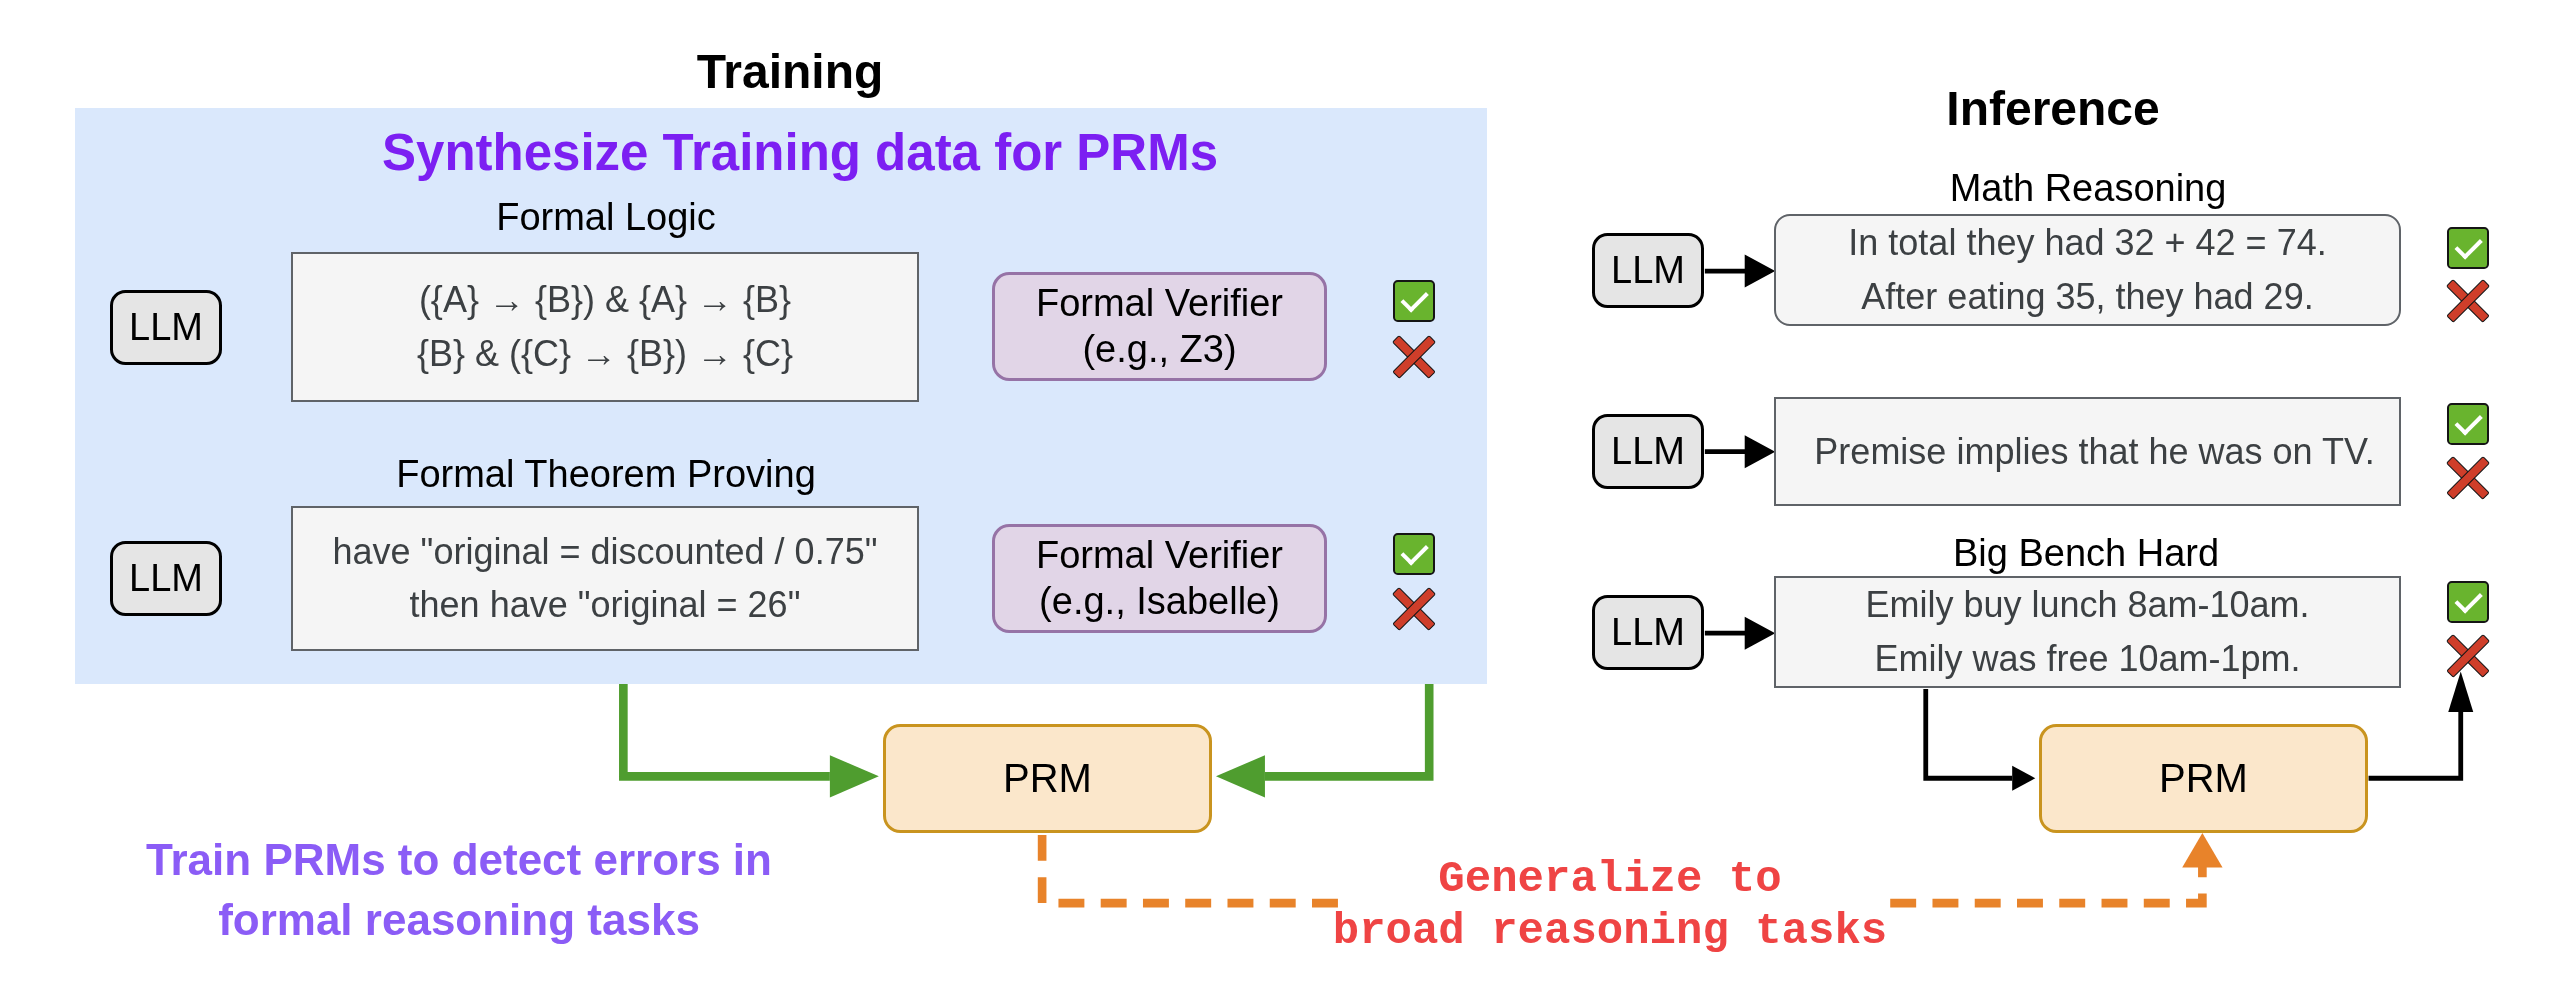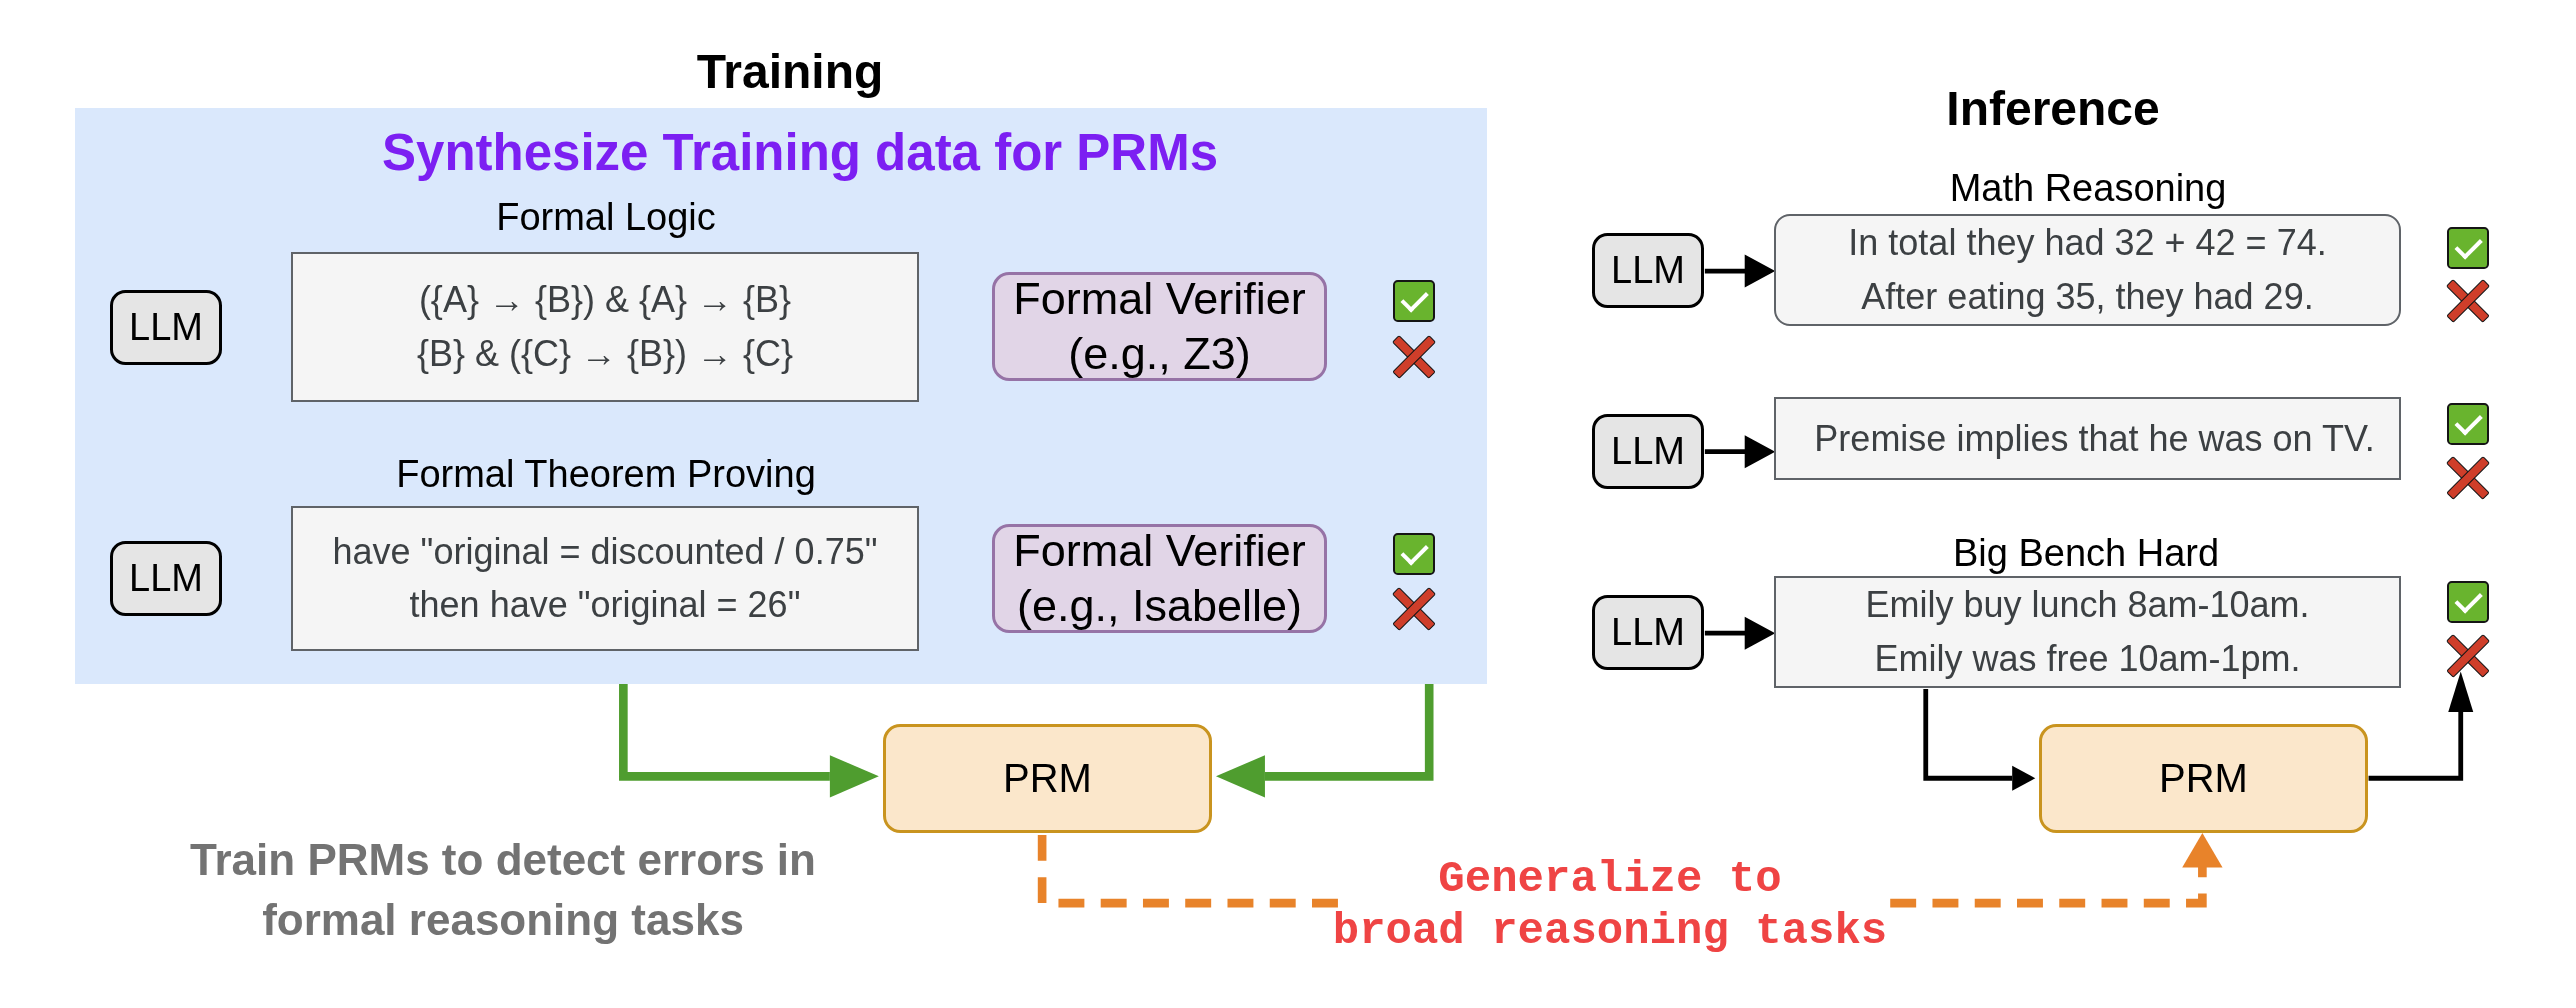"Formal Verifier" .verifier-box { font-size: 45px -> 38px }
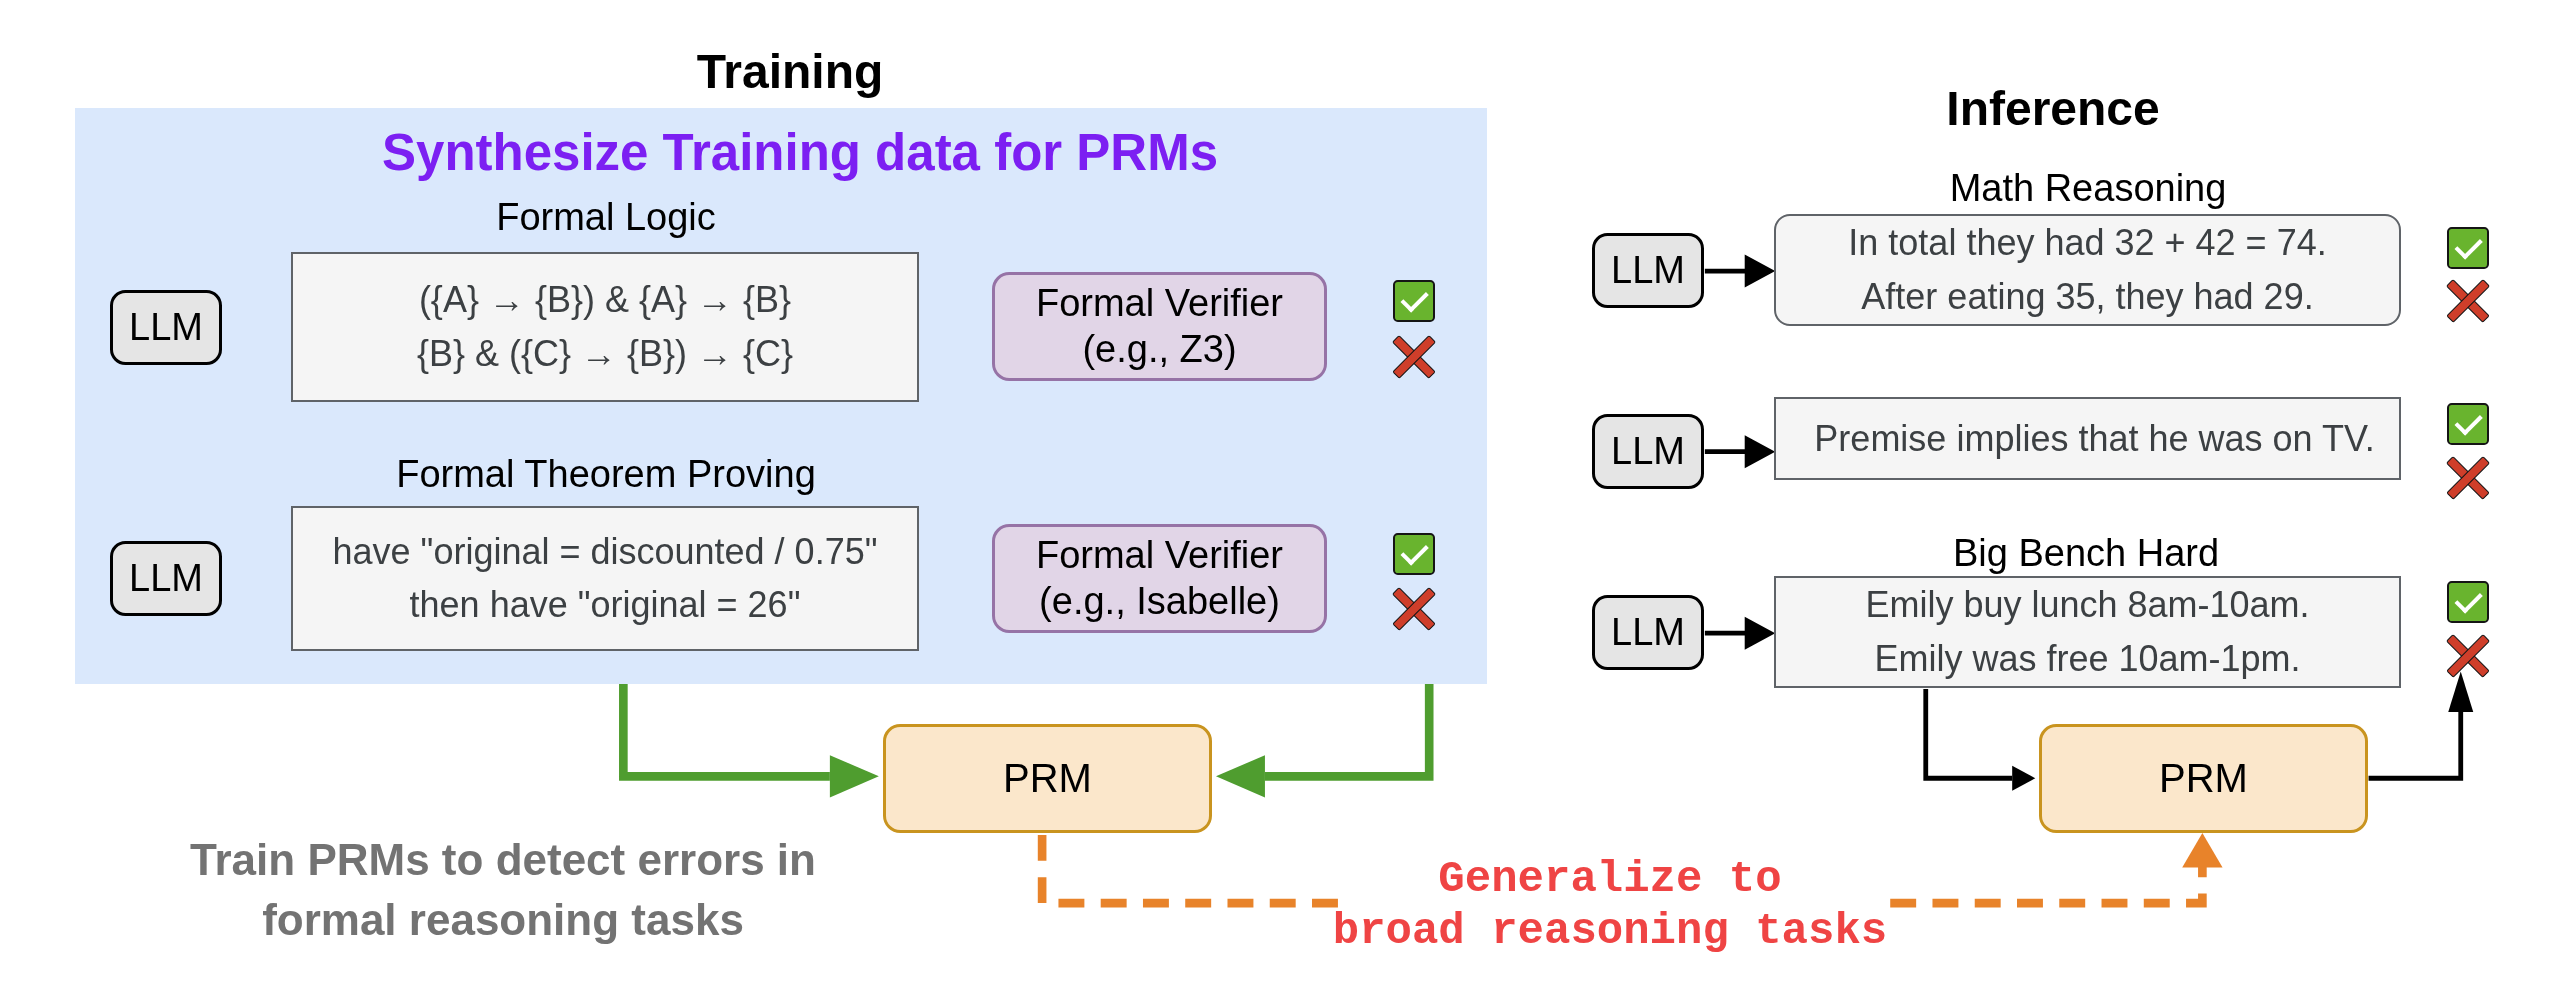"Premise implies that he was" div.abs { height: 83px -> 109px }
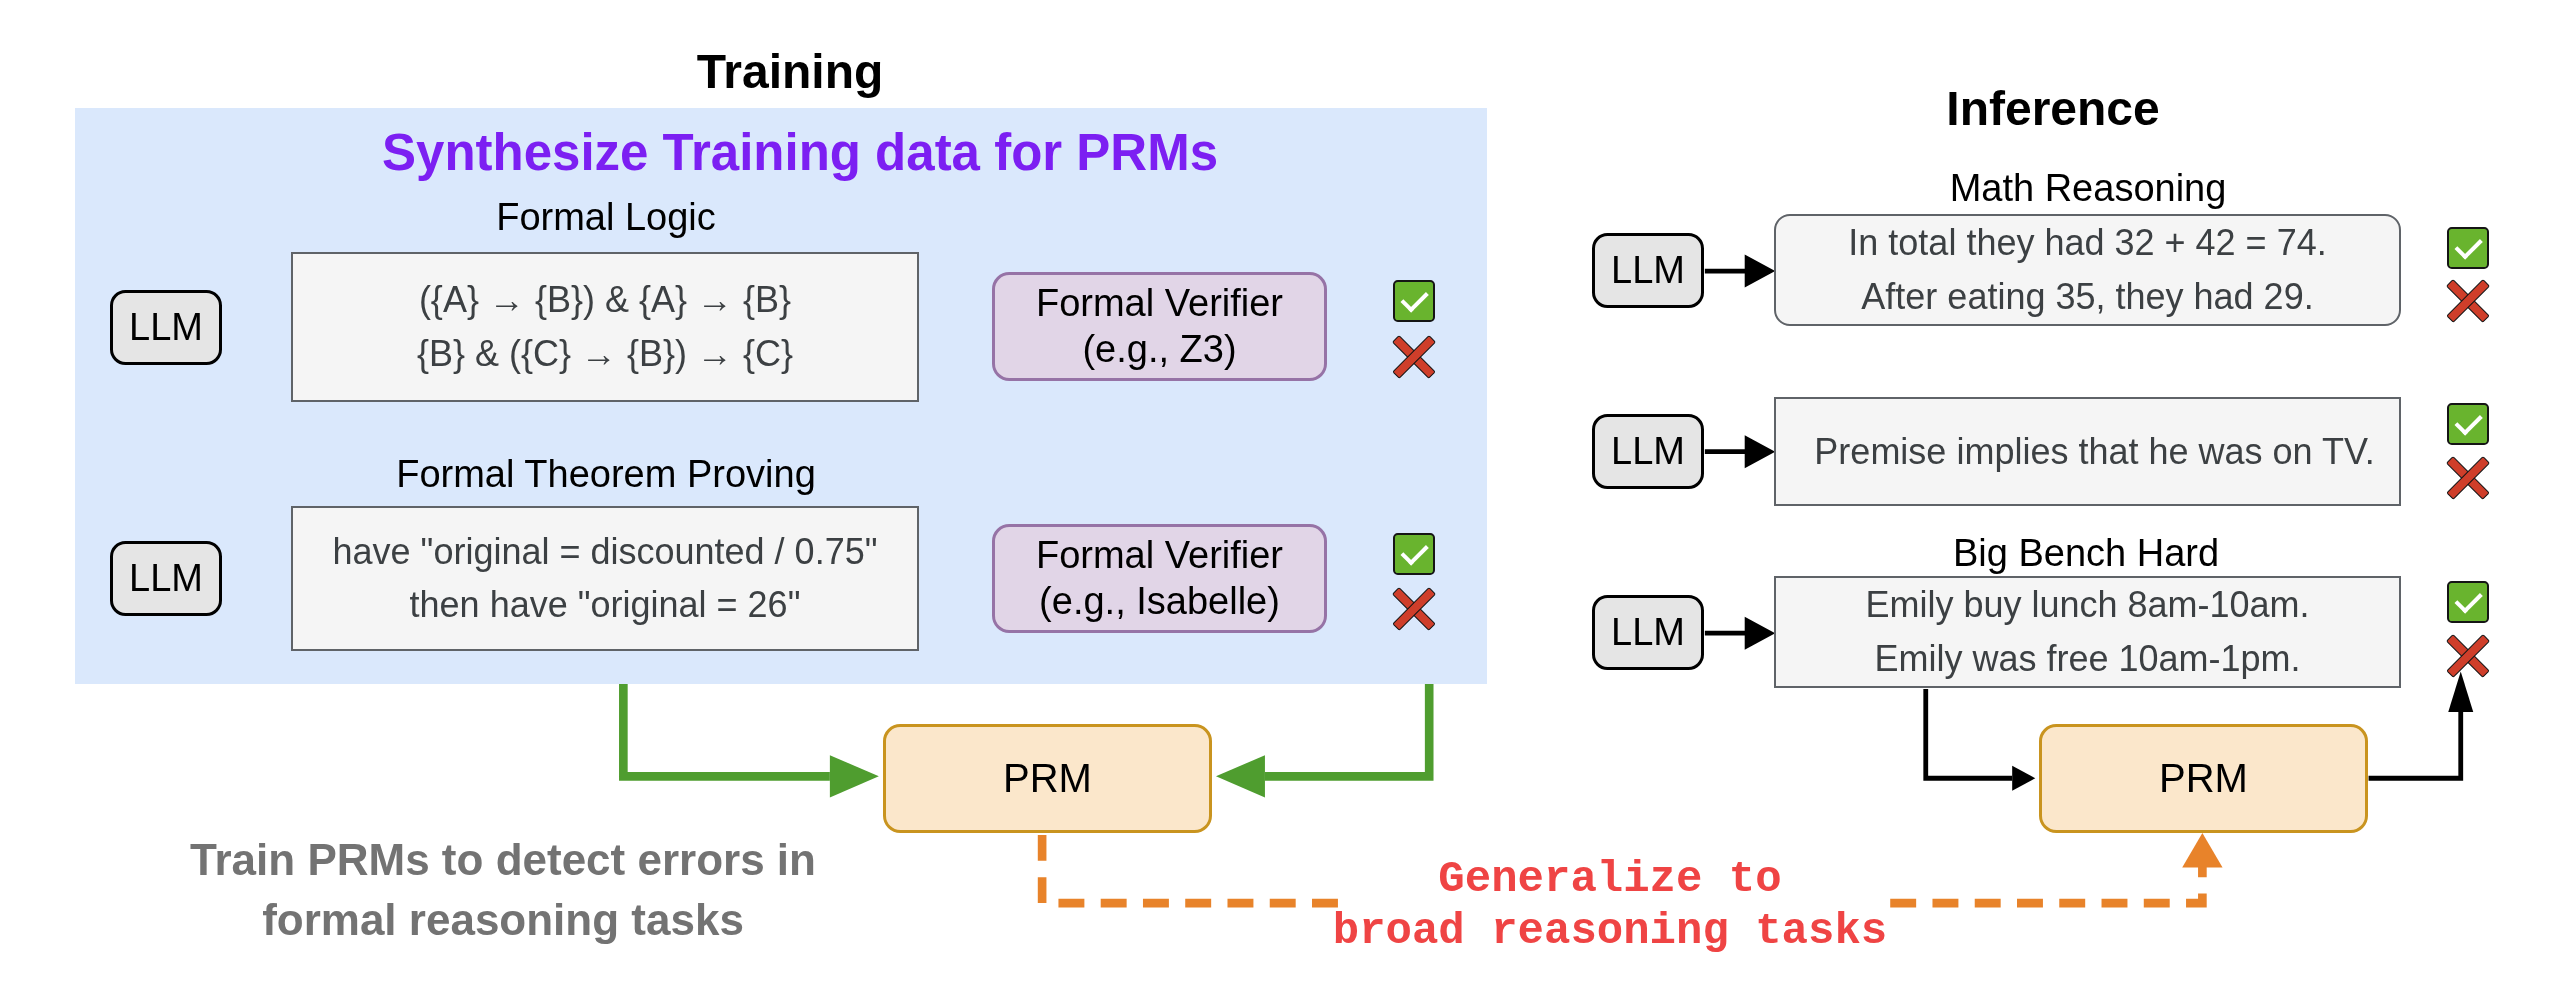"Train PRMs to detect errors" .caption-green { color: #737373 -> #8b5cf6; margin-left: 44px -> none }
